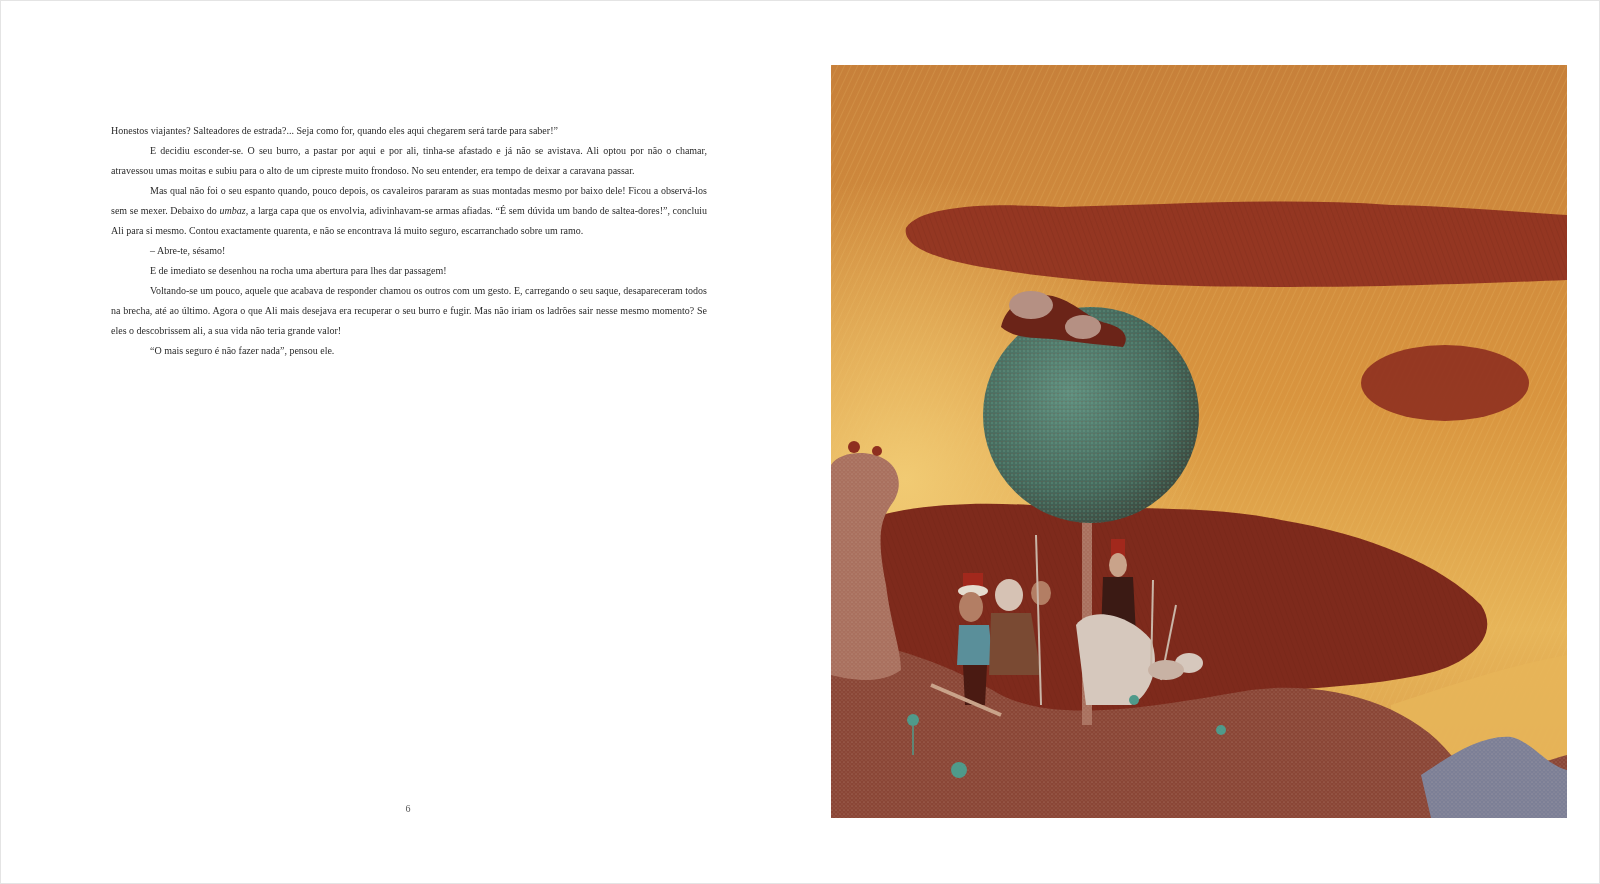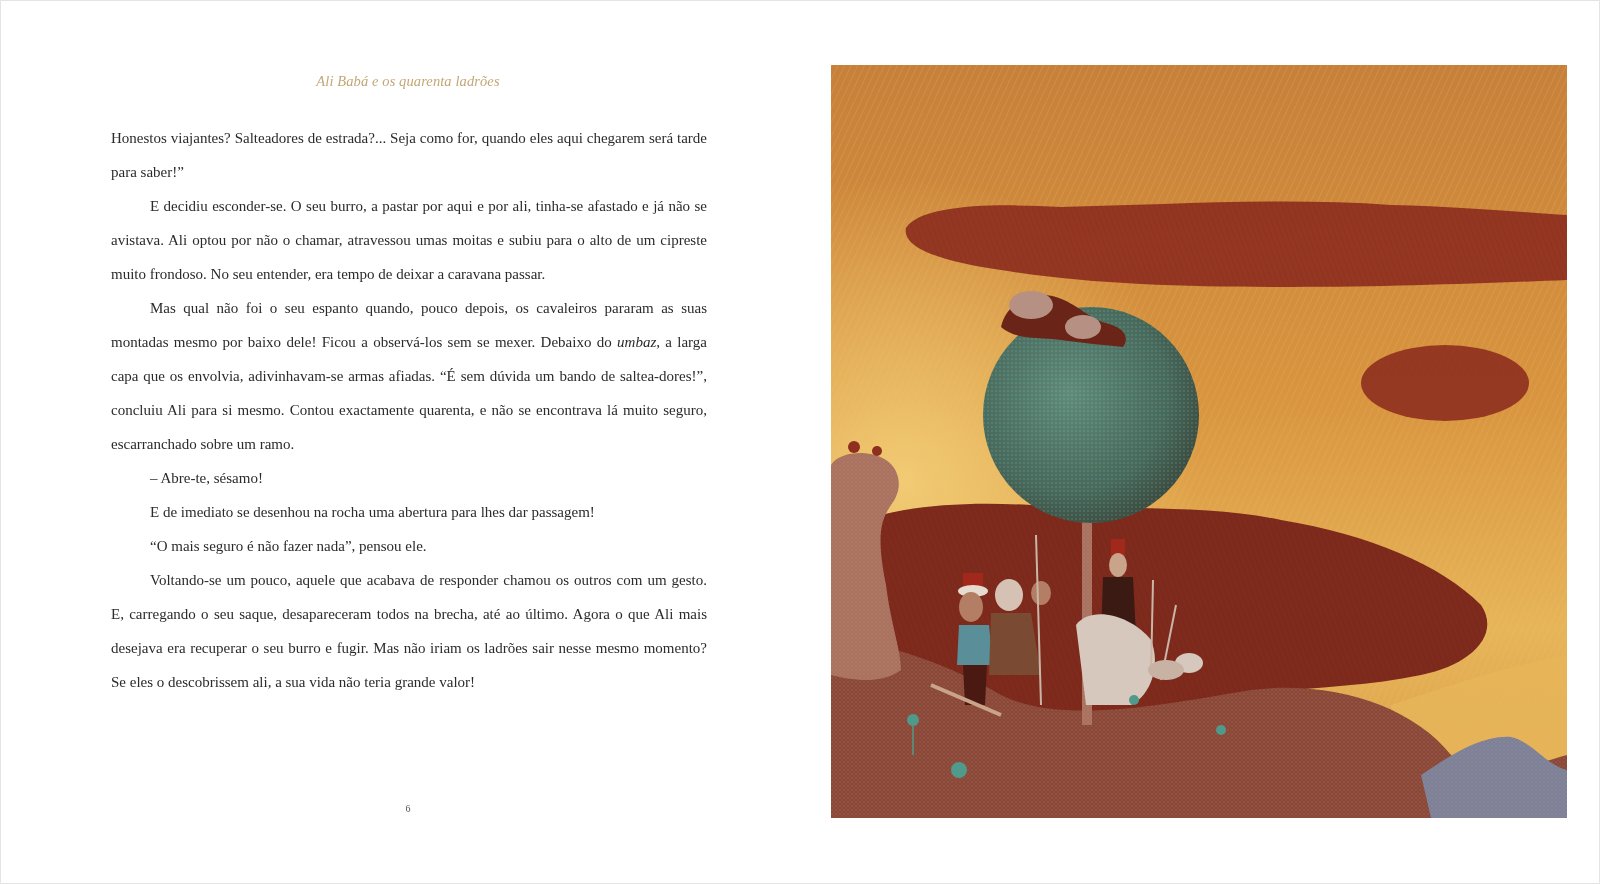"Ali Babá e os quarenta" div.running-head { html: <div>Ali Babá e os quarenta ladrões</div> -> none }
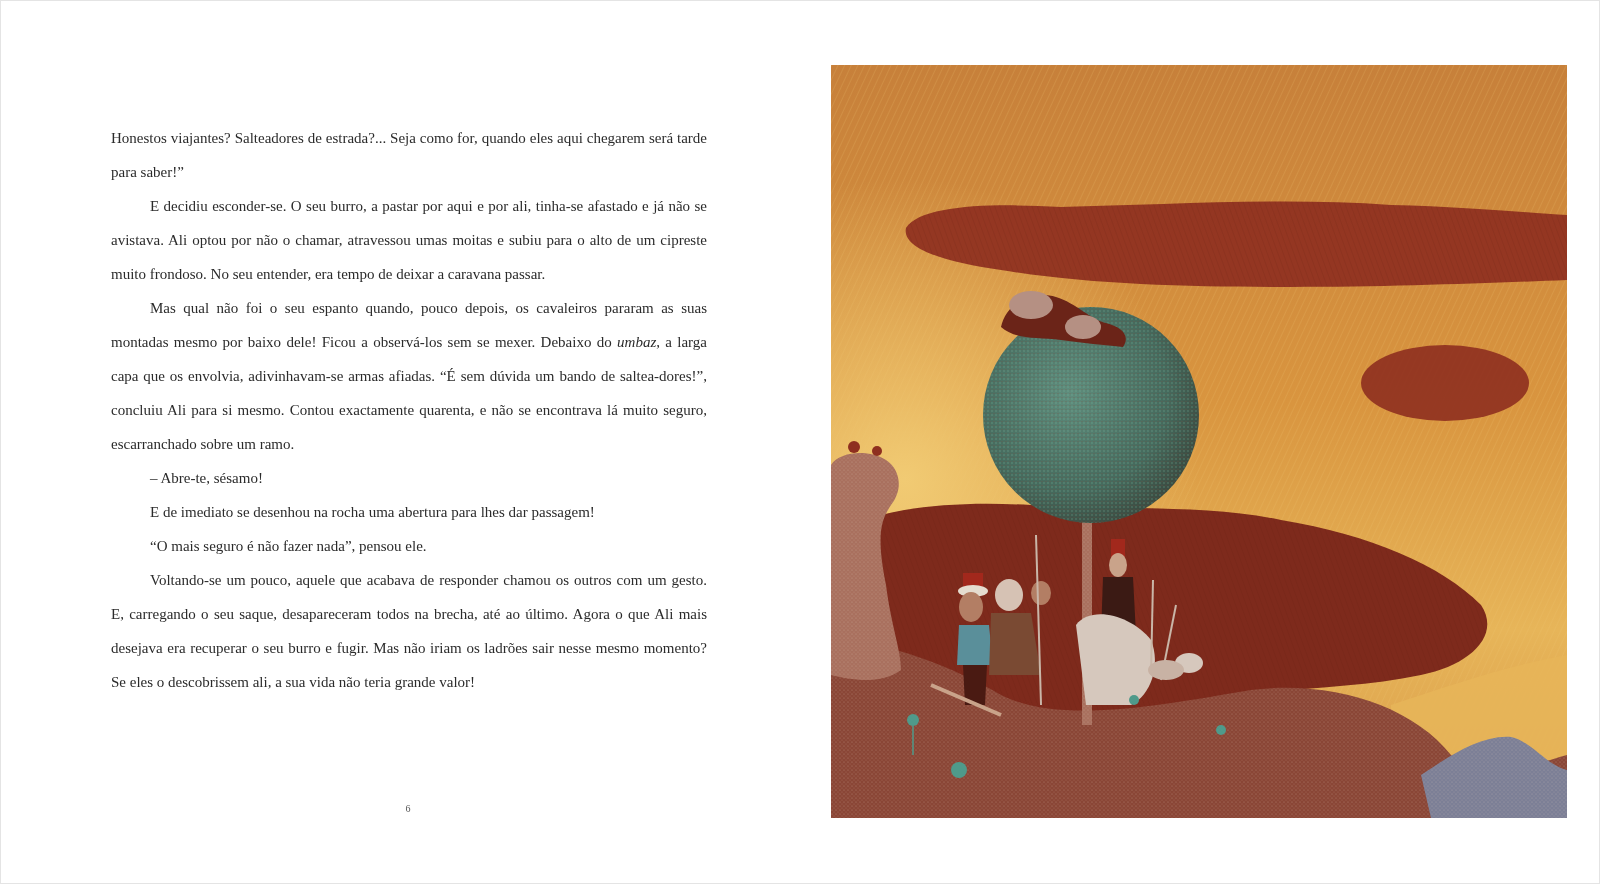"Honestos viajantes? Salteadores de" .body-text { font-size: 15px -> 10px; line-height: 34px -> 20px }
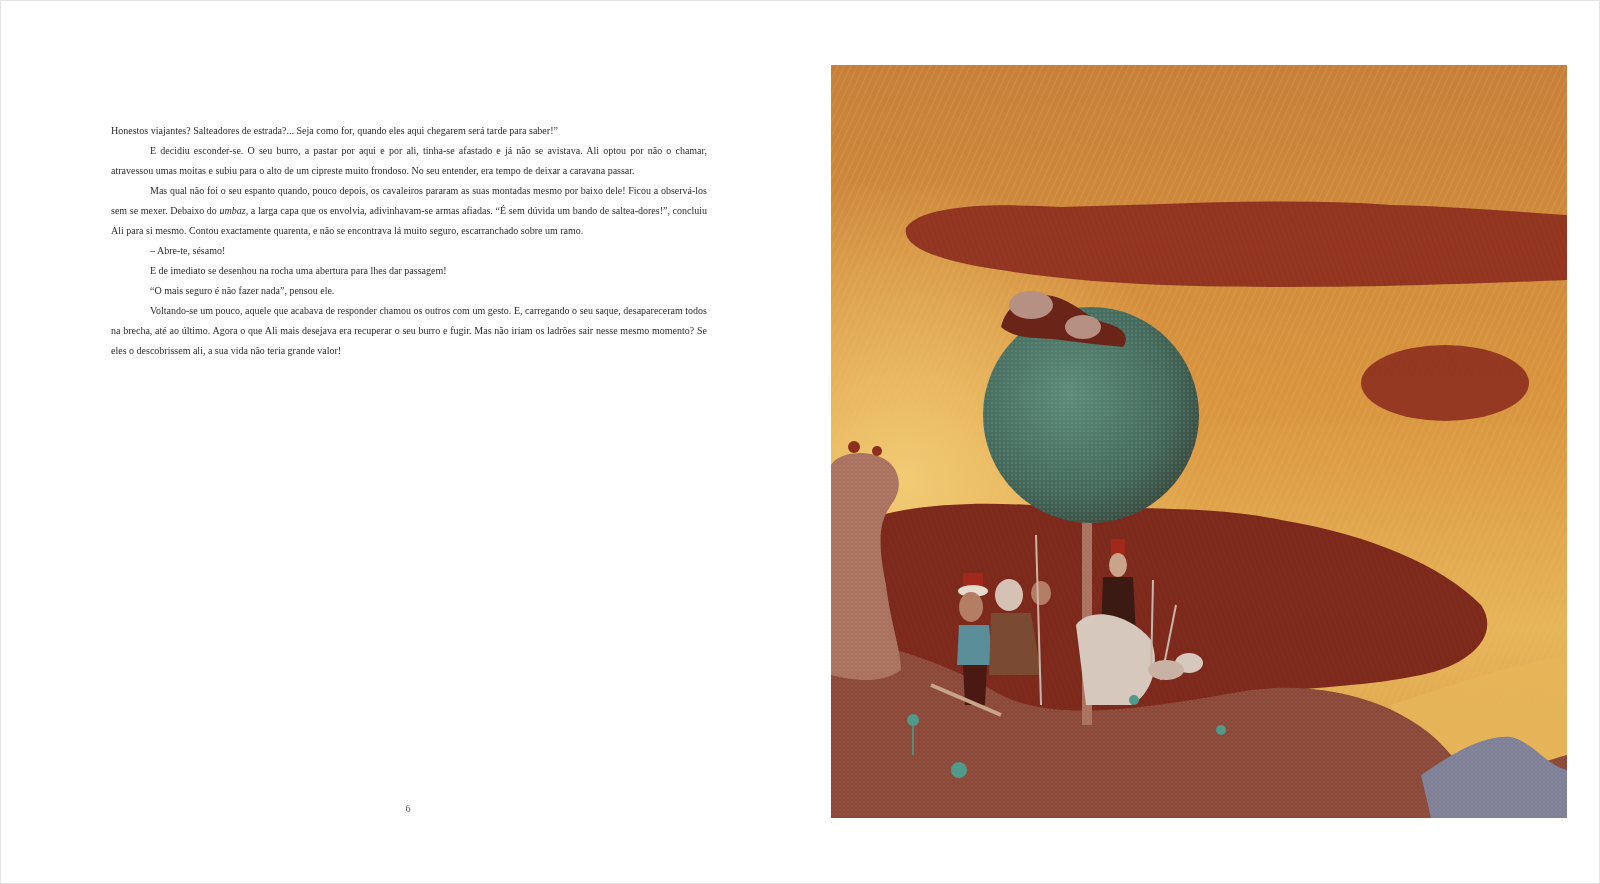"“O mais seguro é não" p.indent { order: before "Voltando-se um pouco, aquele que" -> after "Voltando-se um pouco, aquele que" }
